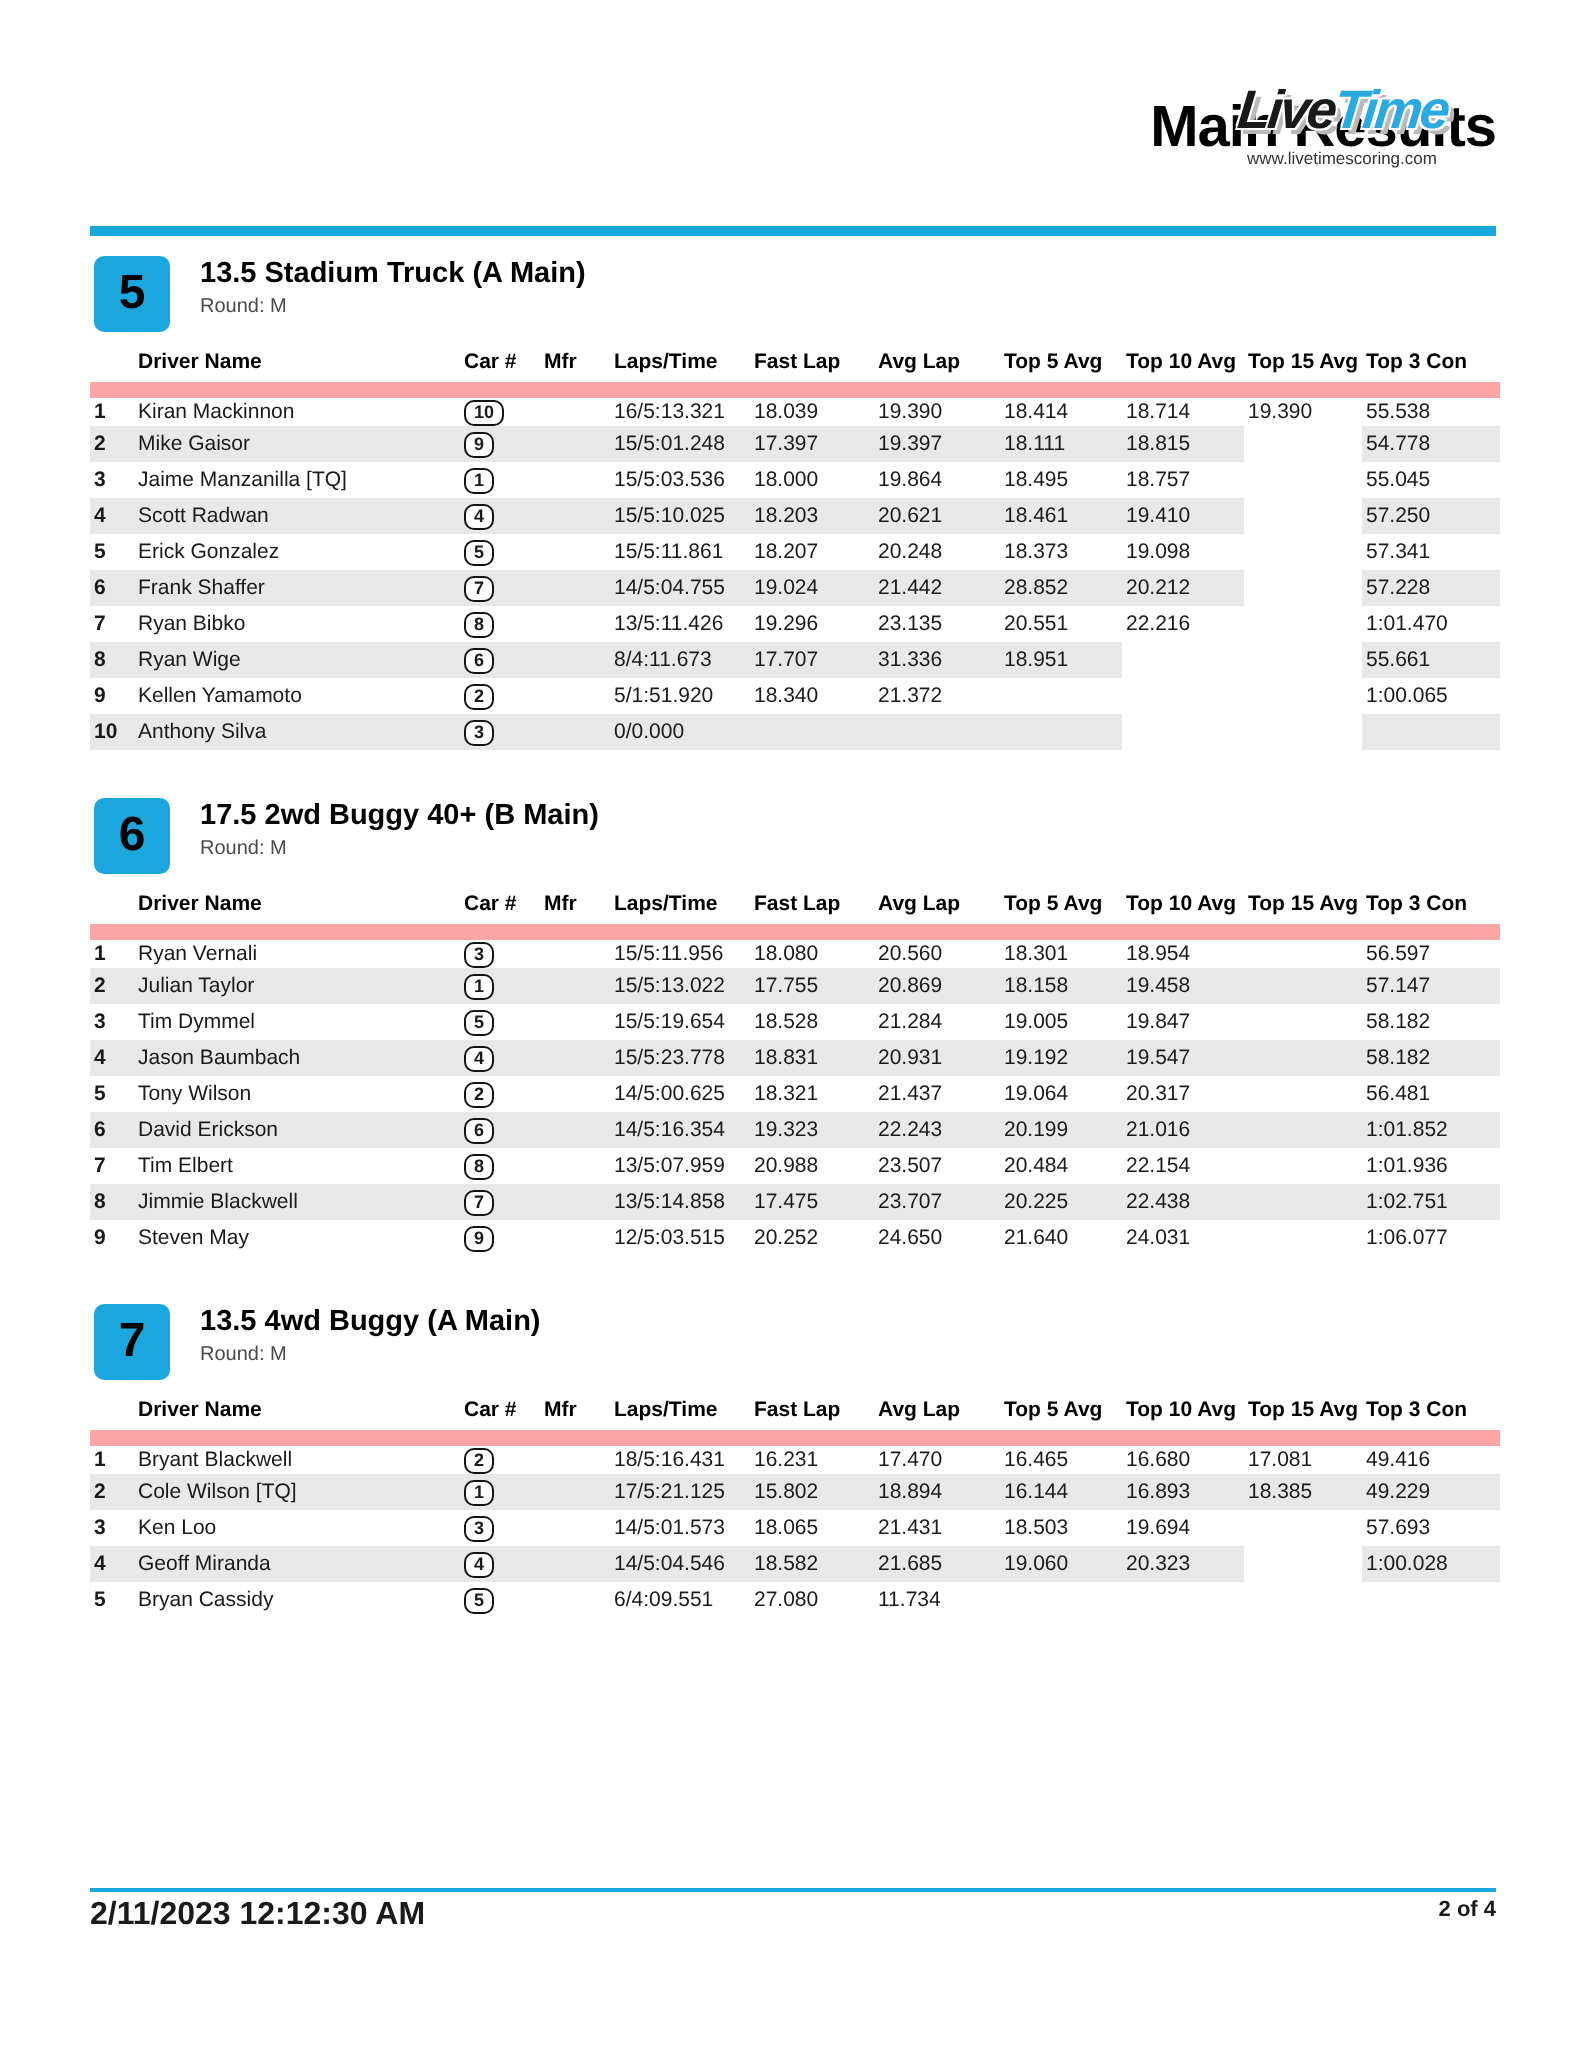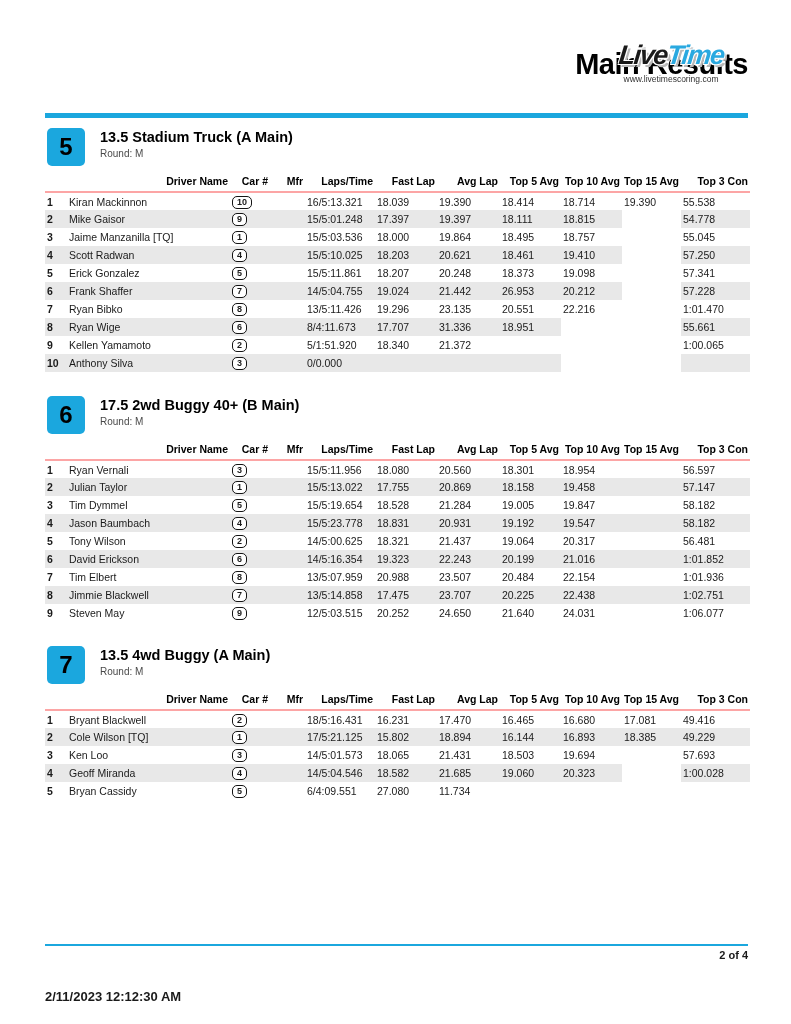"Driver Name" table.results thead th { border-bottom: 2px solid #fca5a5 -> 8px solid #fca5a5; text-align: right -> left }
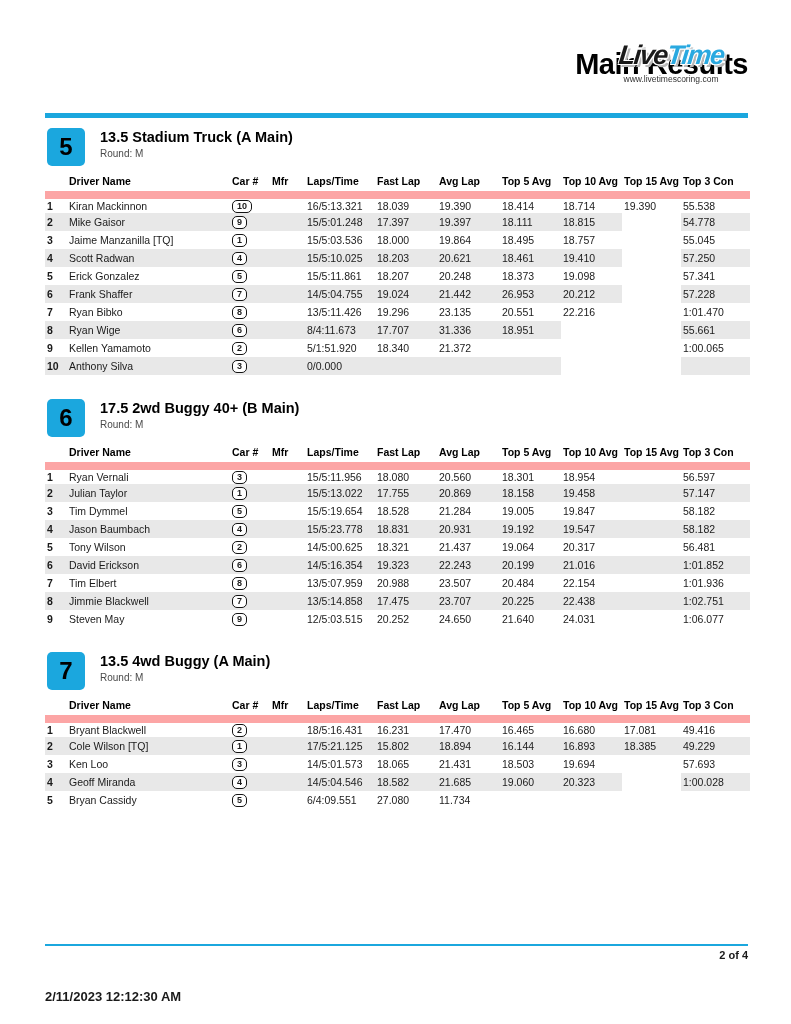"26.953" td.col-top5 { text: 26.953 -> 28.852 }
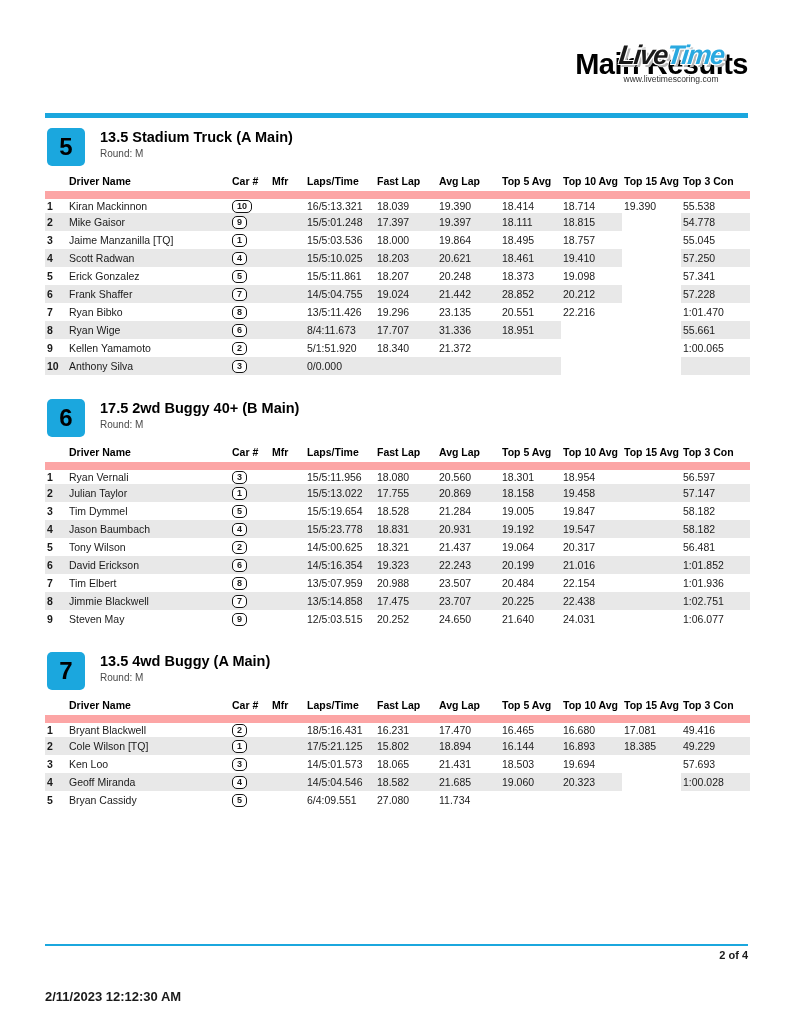"2/11/2023 12:12:30 AM" .footer-left { font-size: 13px -> 16px; margin-top: 40px -> none }
